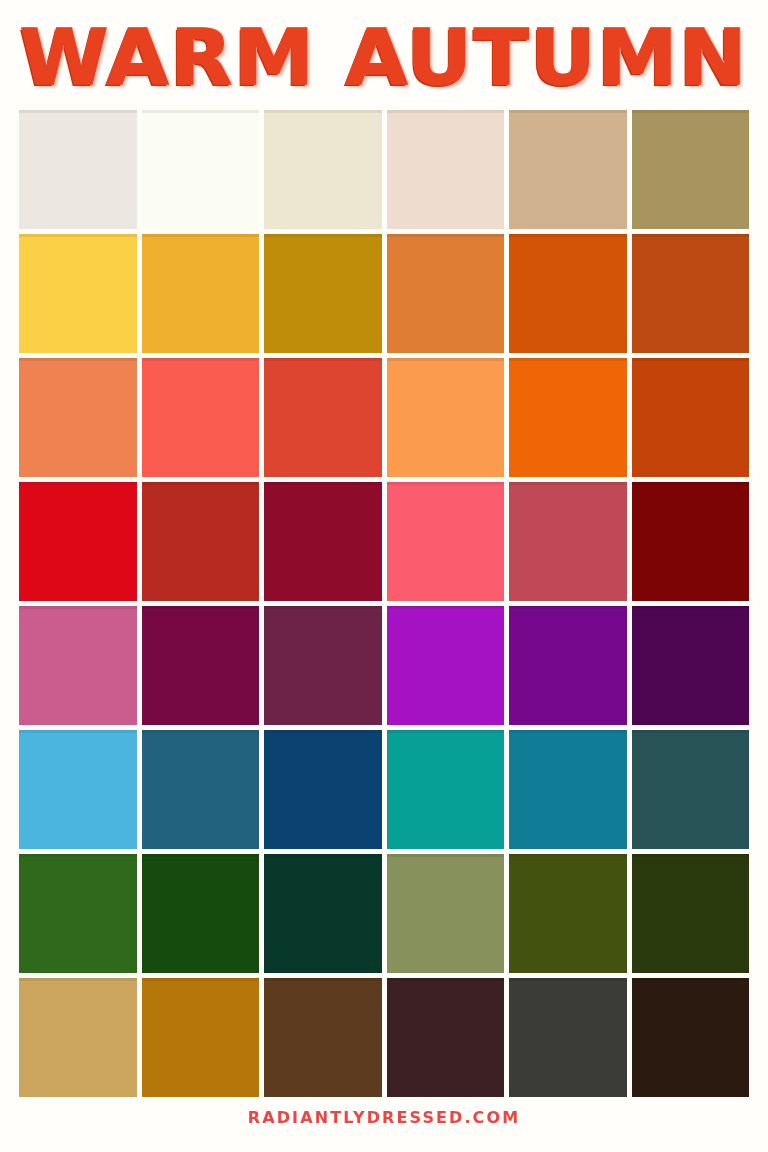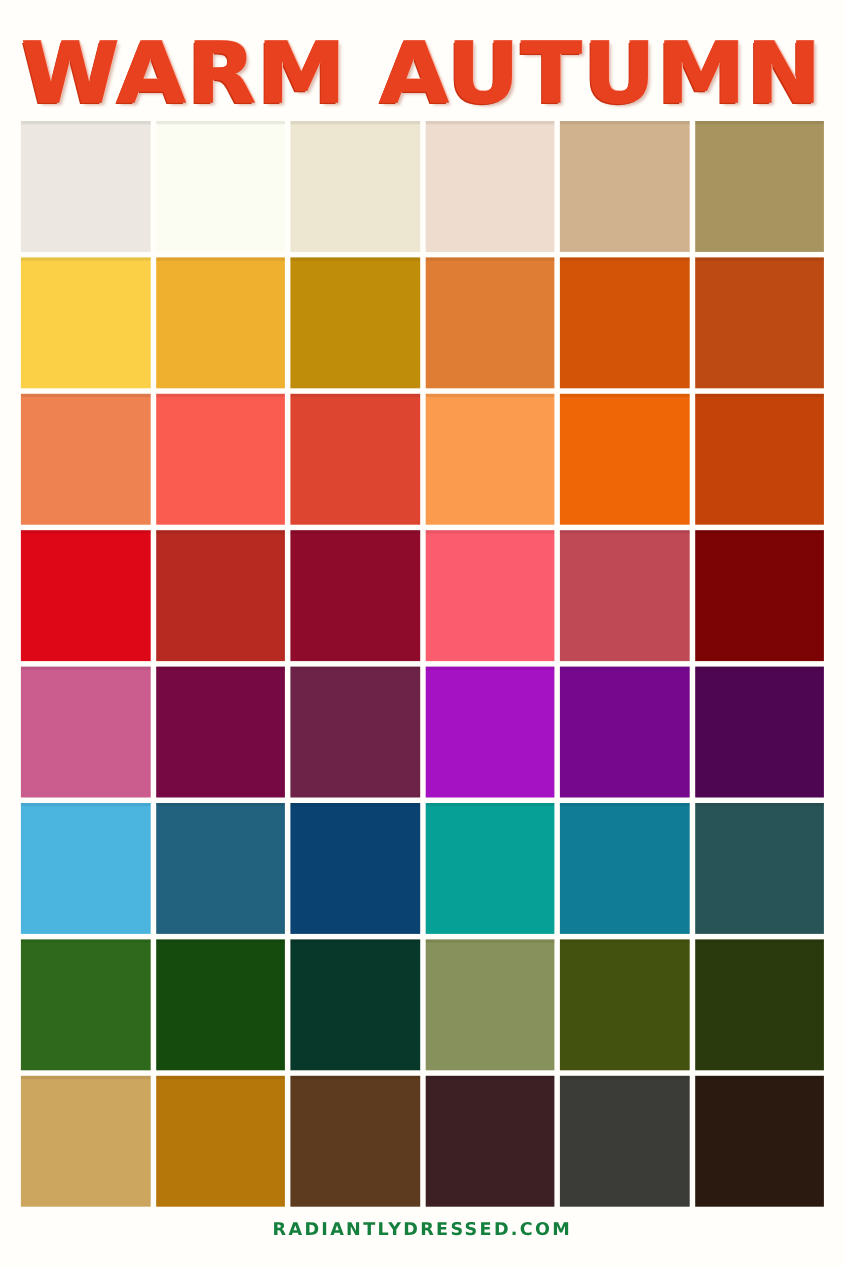"WARM AUTUMN" .title-wrap { align-items: flex-end -> center }
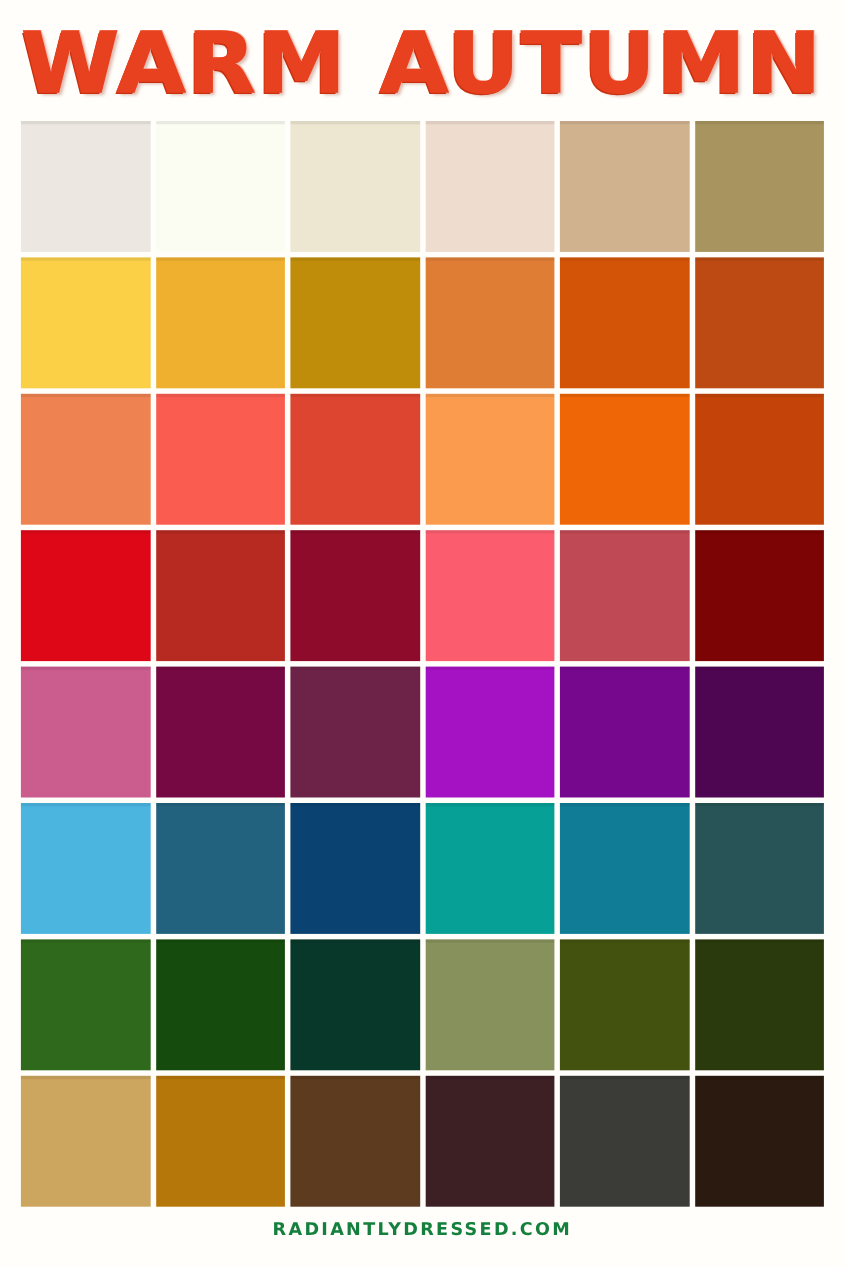"RADIANTLYDRESSED.COM" div.footer-text { color: #15803d -> #ef4444 }
